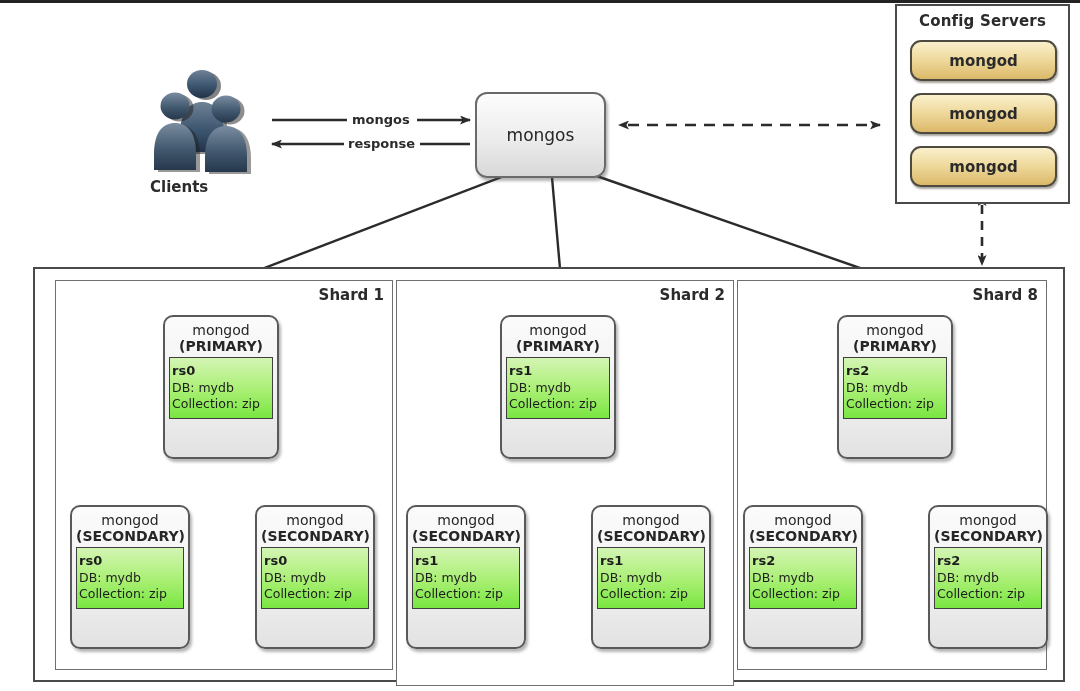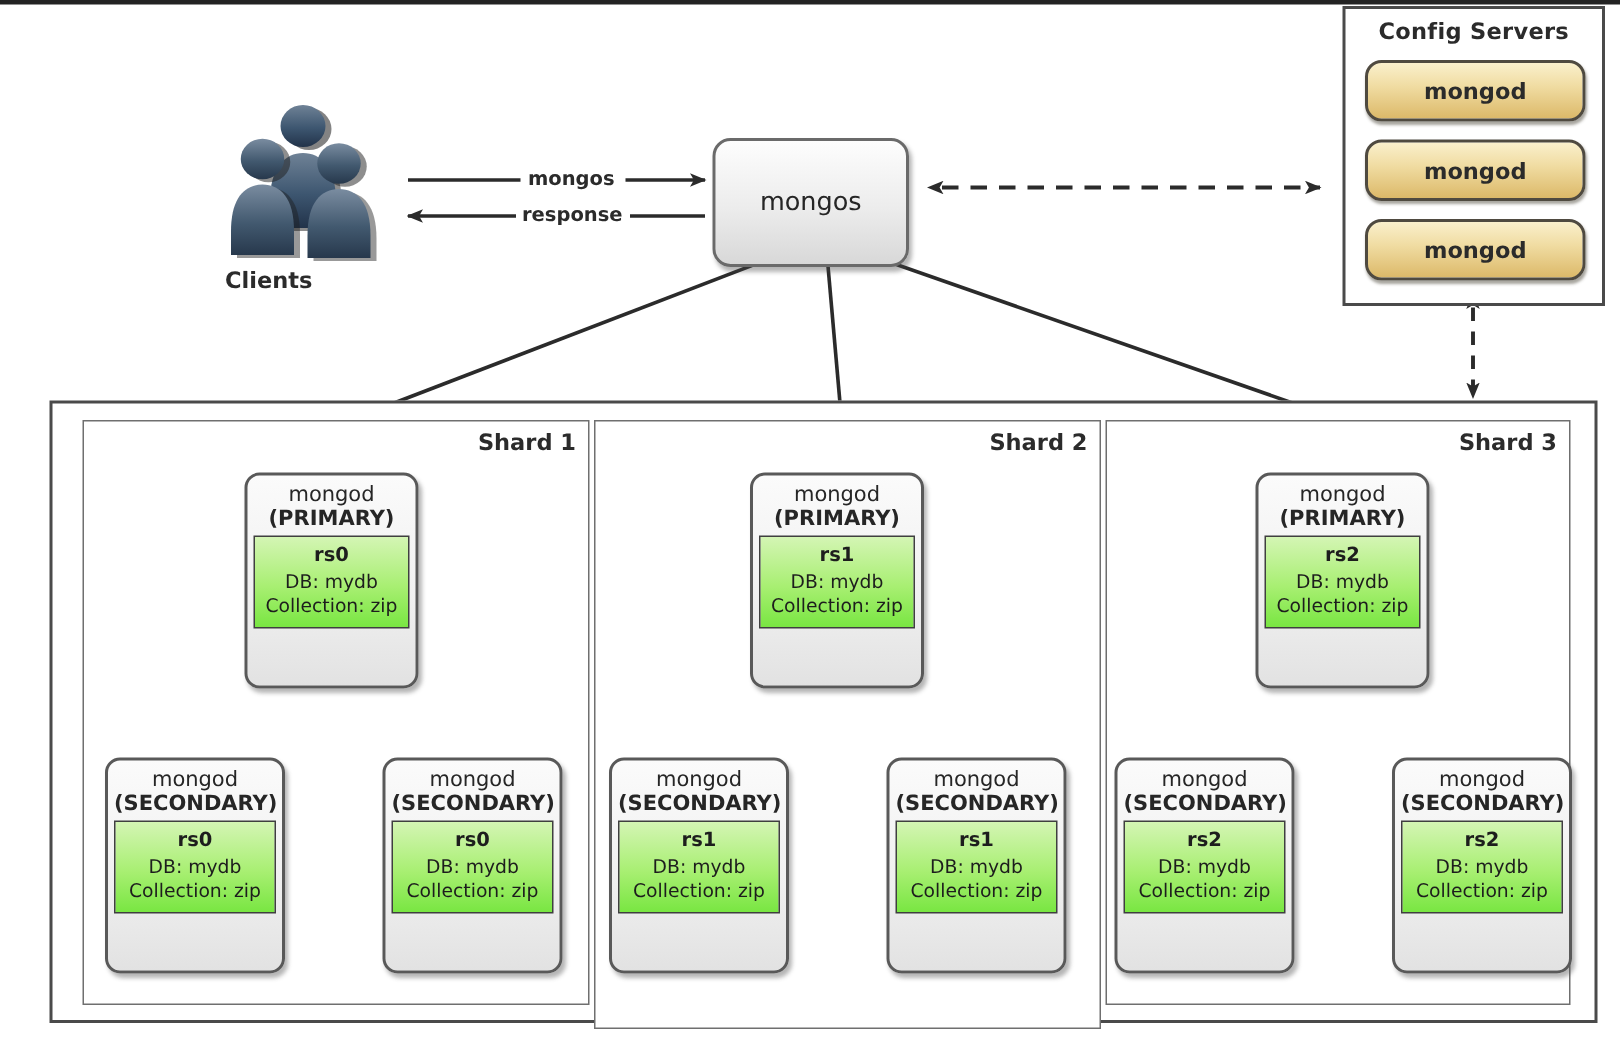"Shard 3" div.shard-title { text: 3 -> 8 }
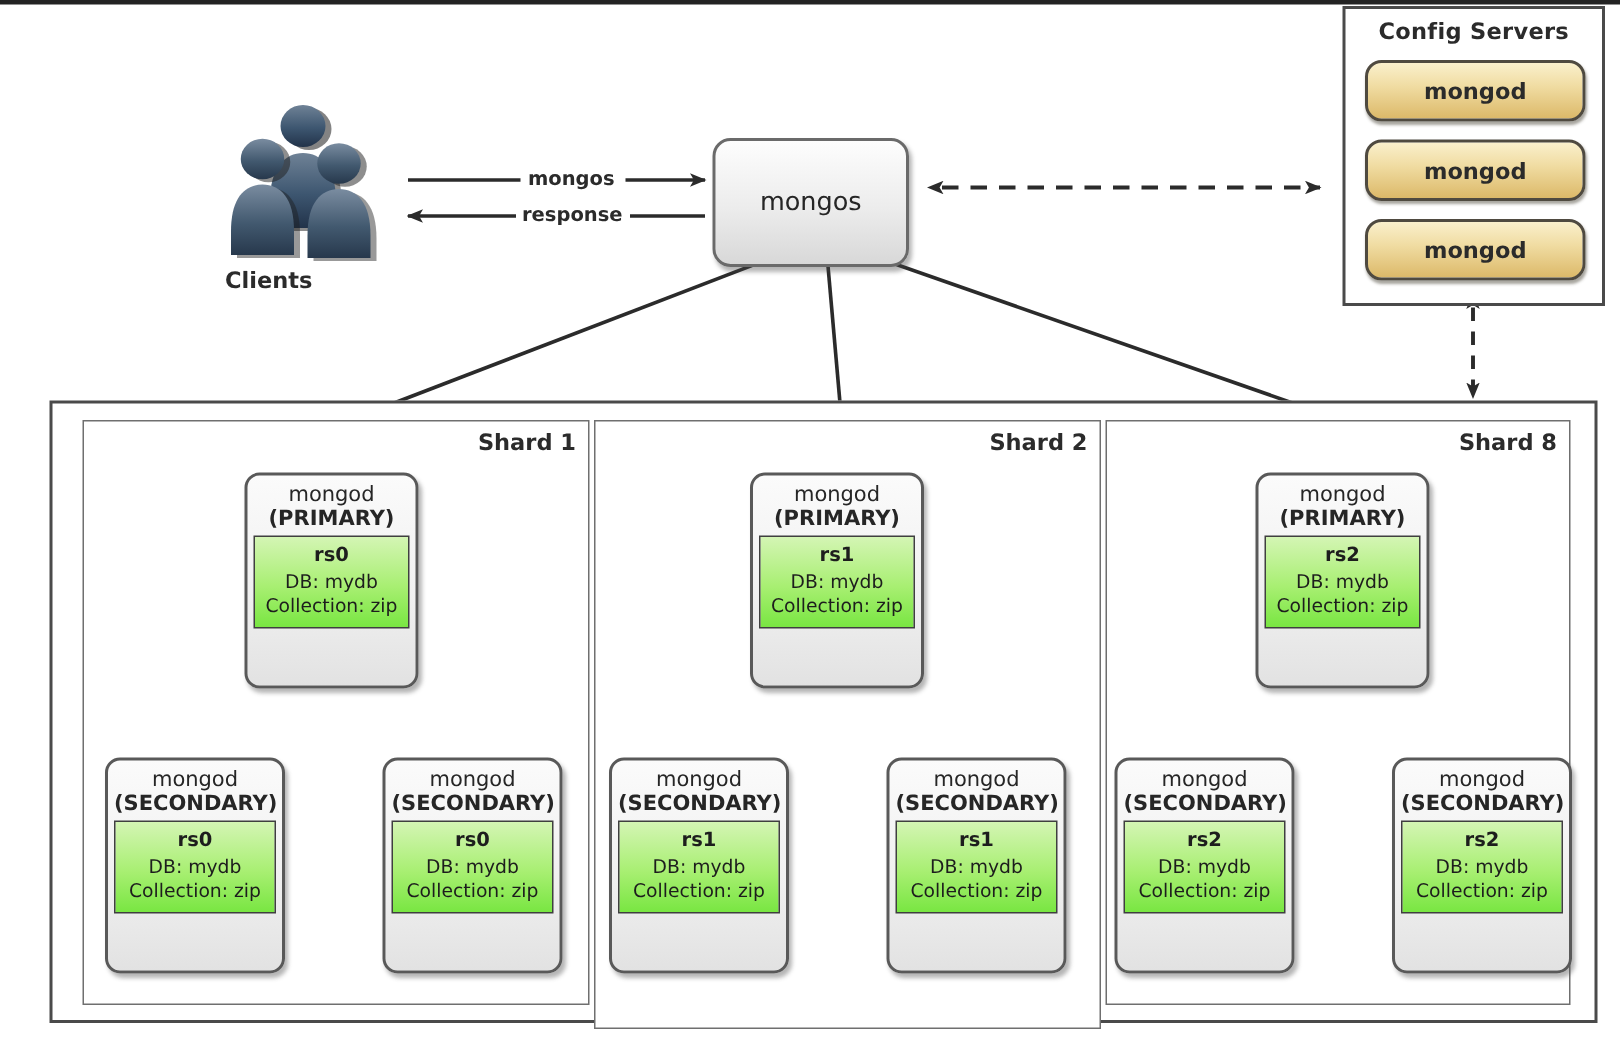"rs0" .mongod-body { text-align: center -> none }
